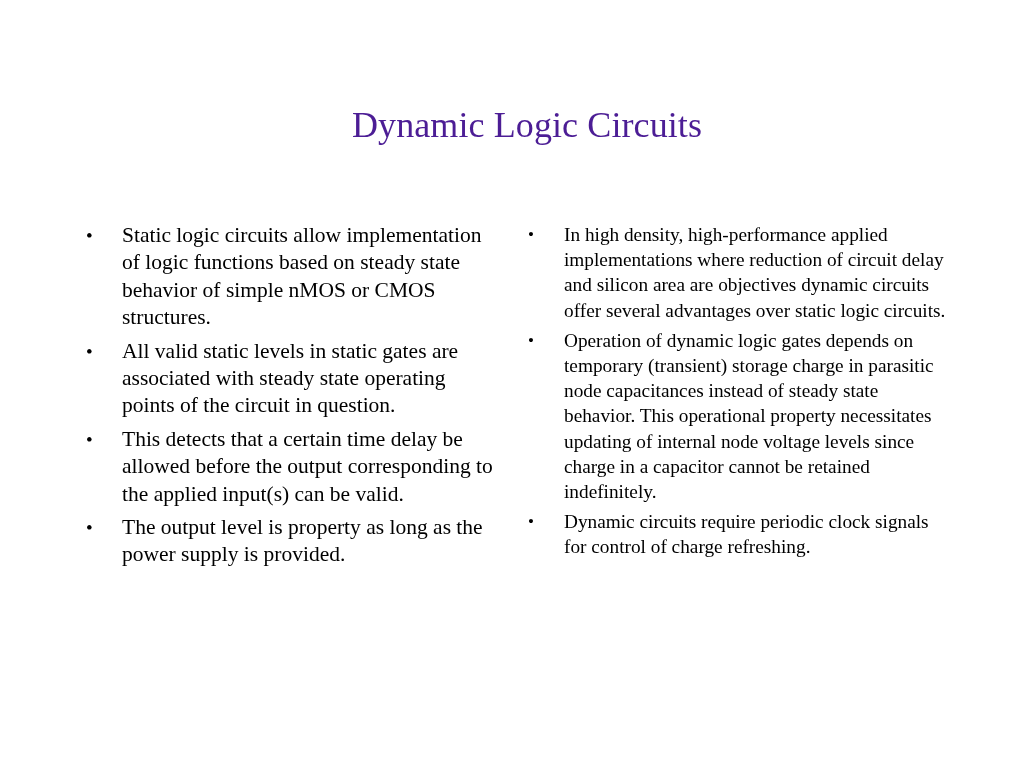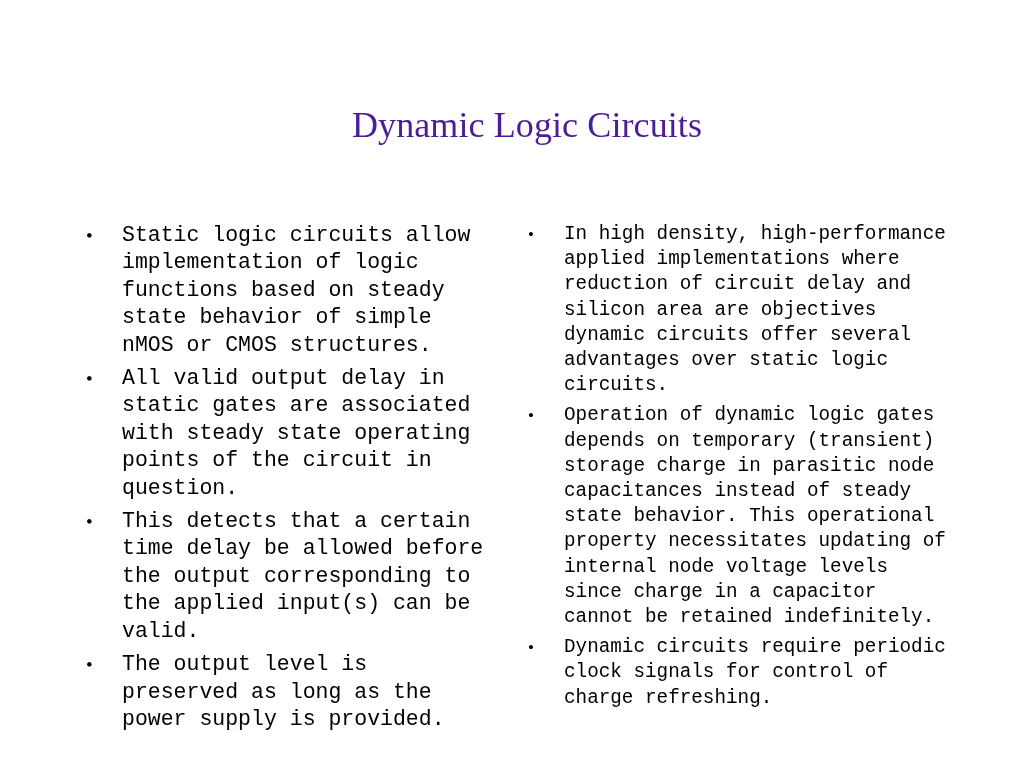"Static logic circuits allow" li.bullet-item .bullet-text { font-family: Liberation Mono, monospace -> none }
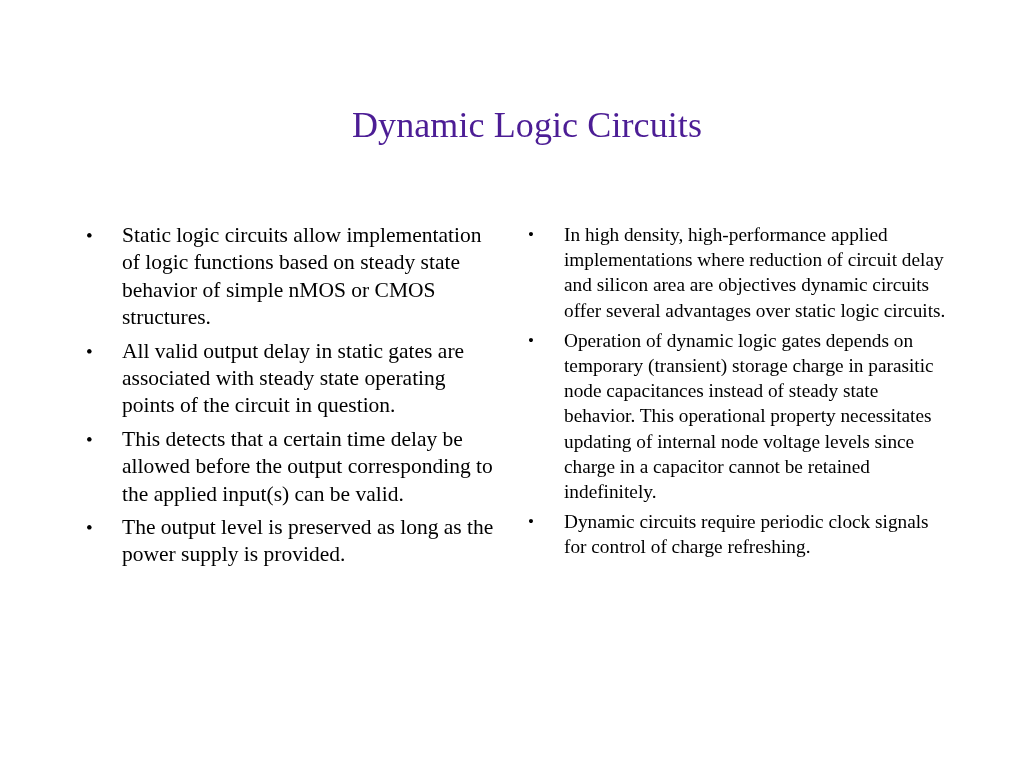"All valid output delay in" span.bullet-text { text: output delay -> static levels }
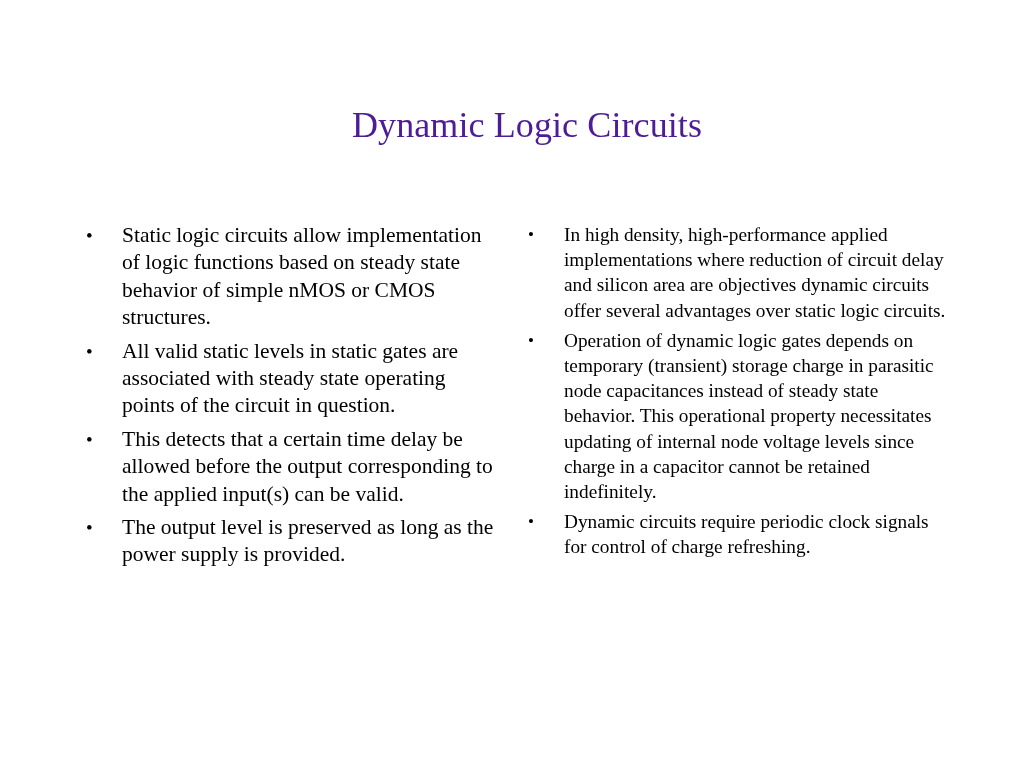"The output level is preserved" span.bullet-text { text: preserved -> property }
